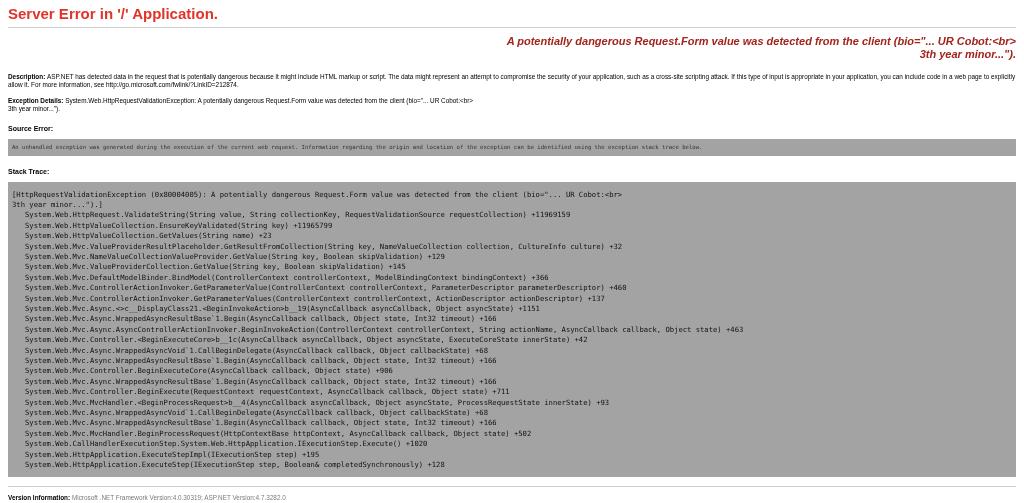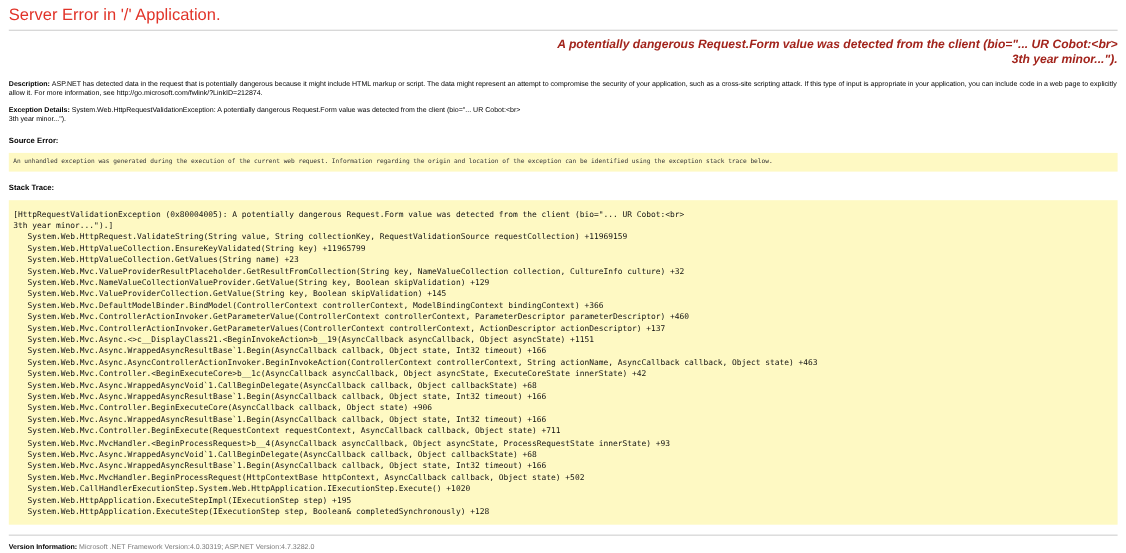"Server Error in '/' Application." h1.page-title { font-weight: normal -> bold }
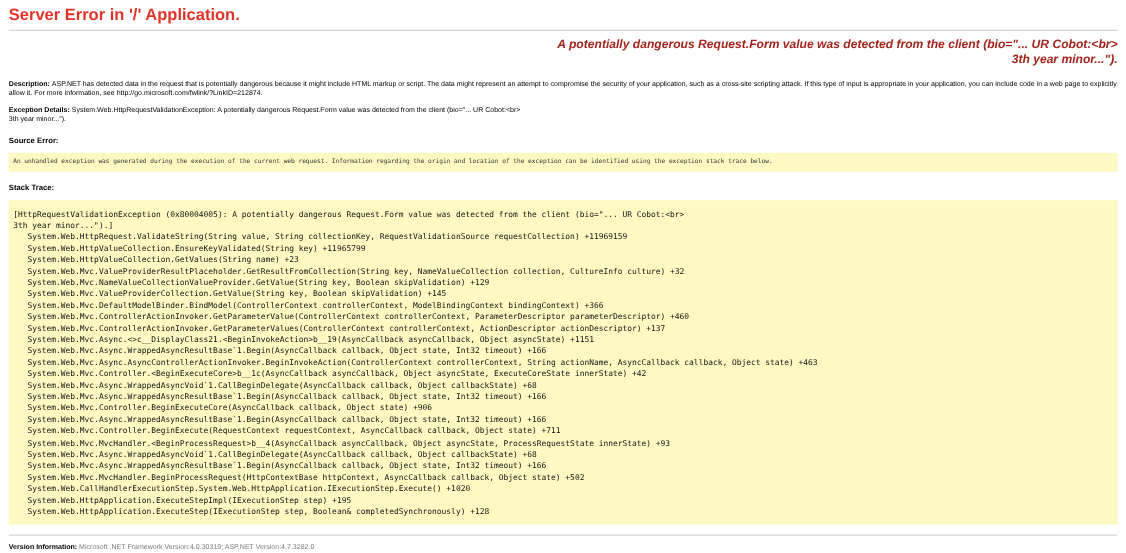"[HttpRequestValidationException" .codebox { background: #fef9c3 -> #a3a3a3 }
